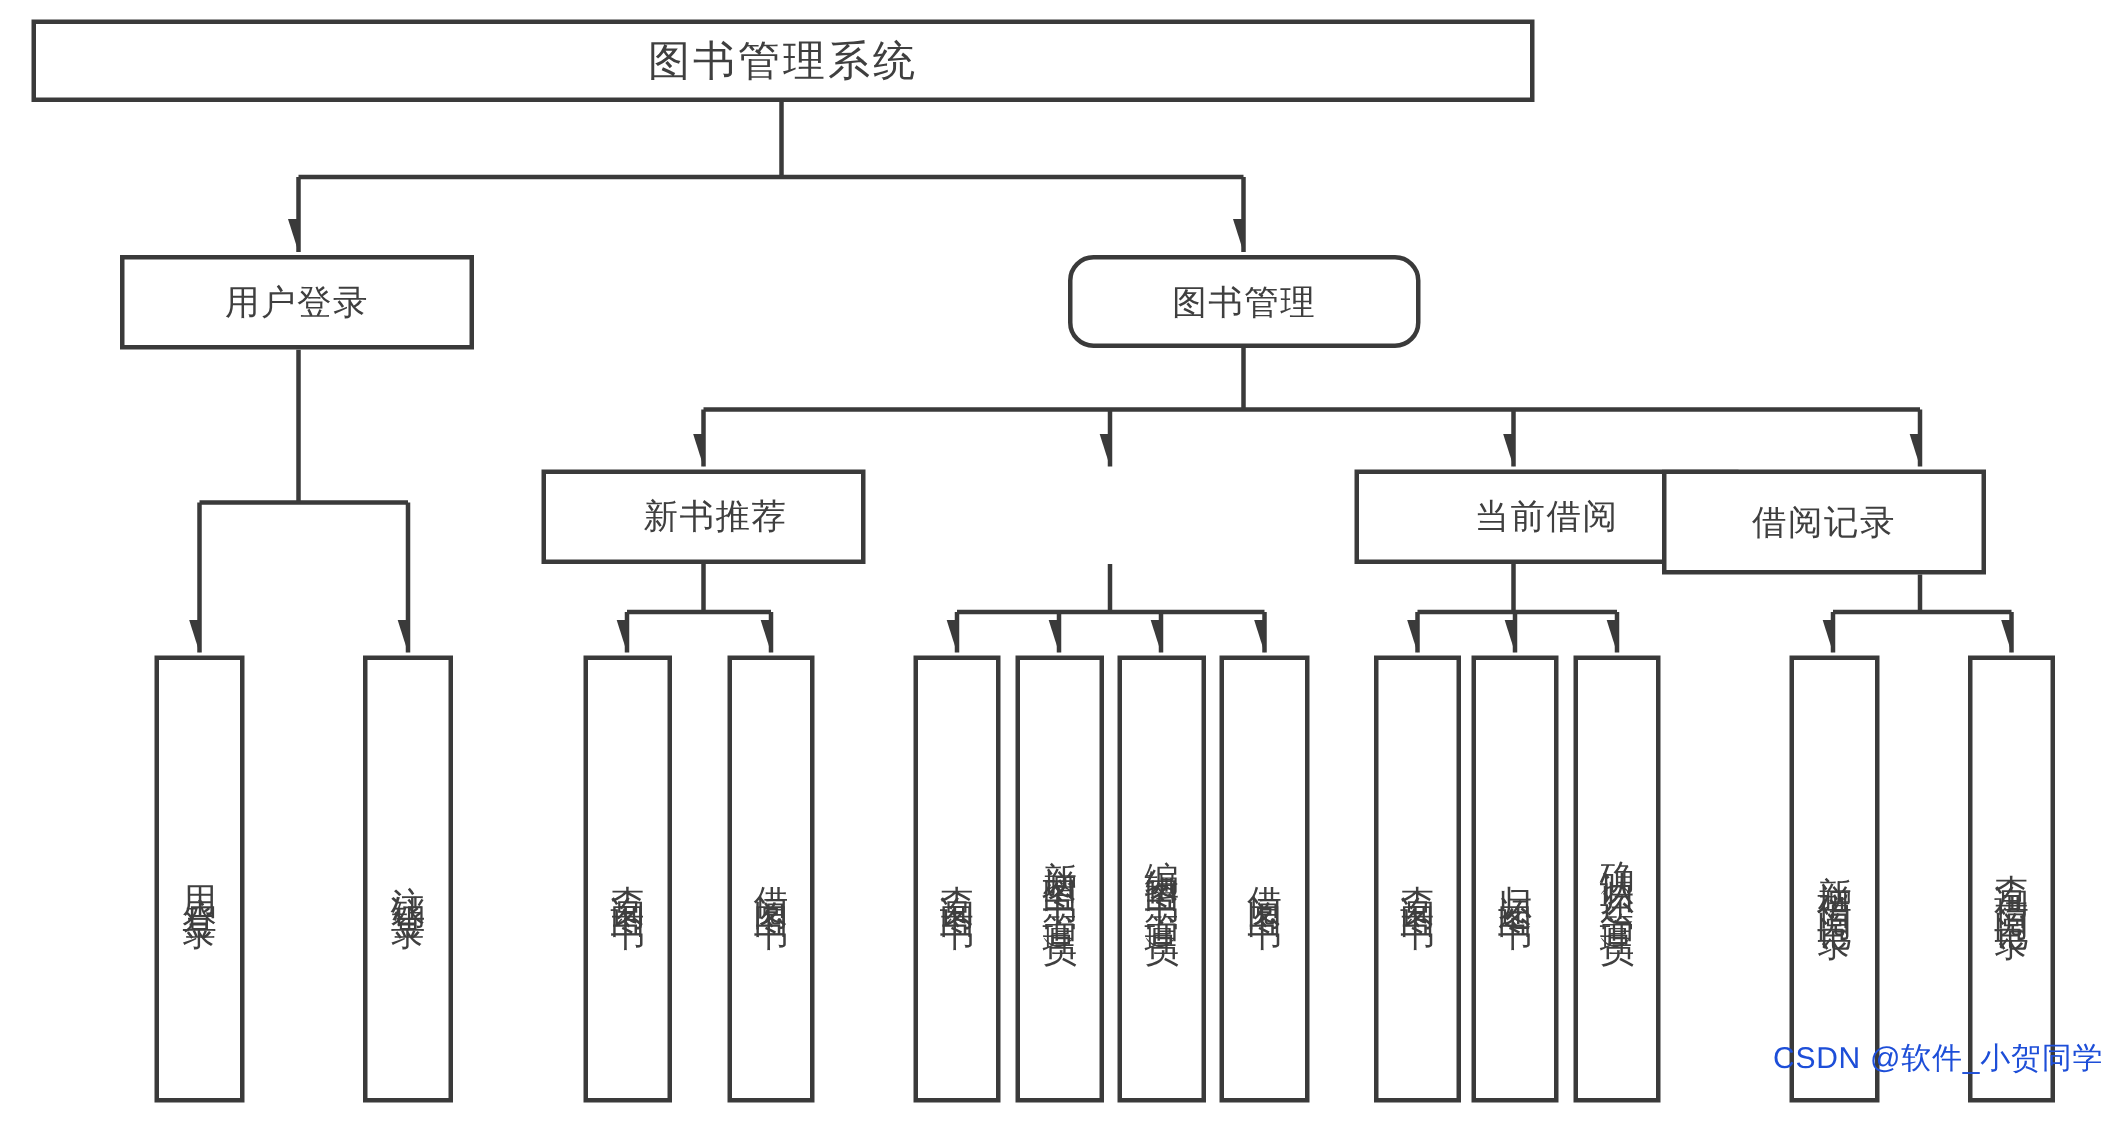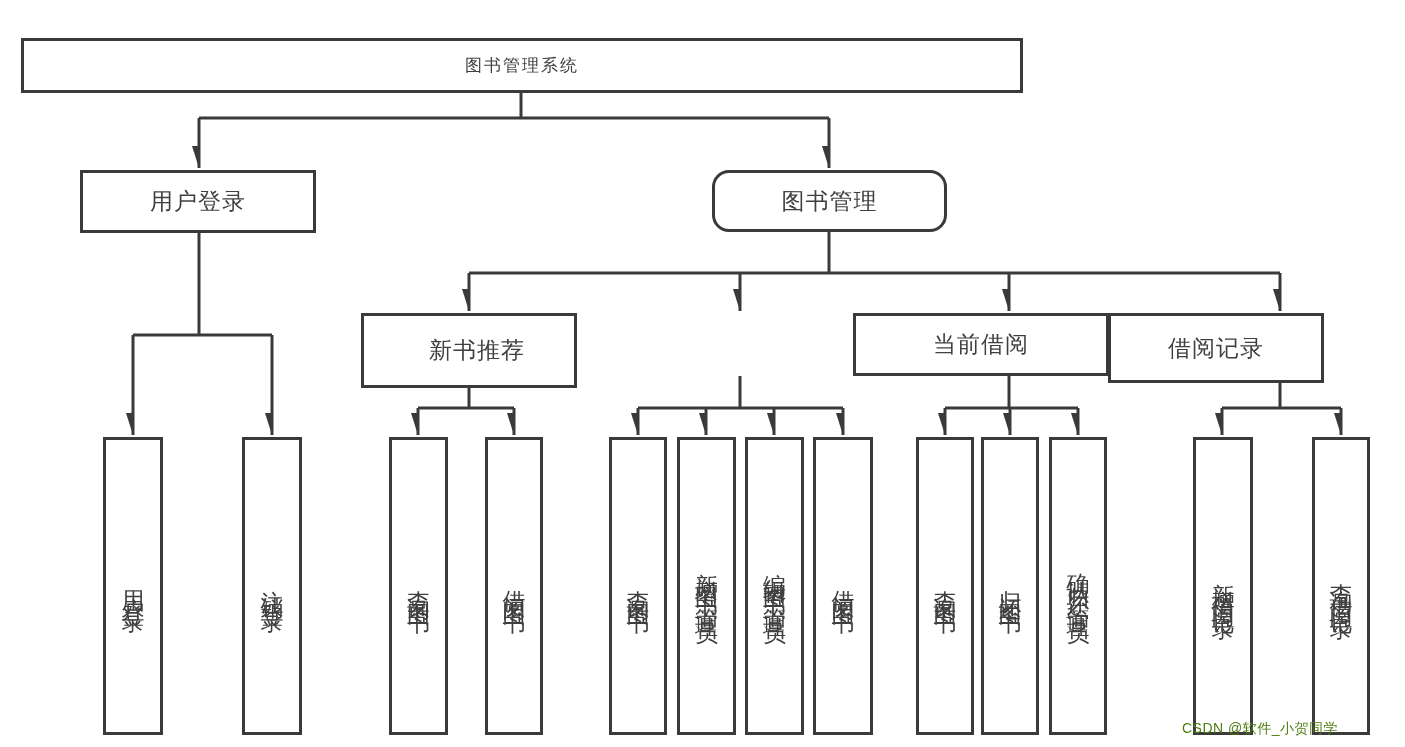"图书管理系统" .rootbox { font-size: 17px -> 28px; margin-top: 25px -> none }
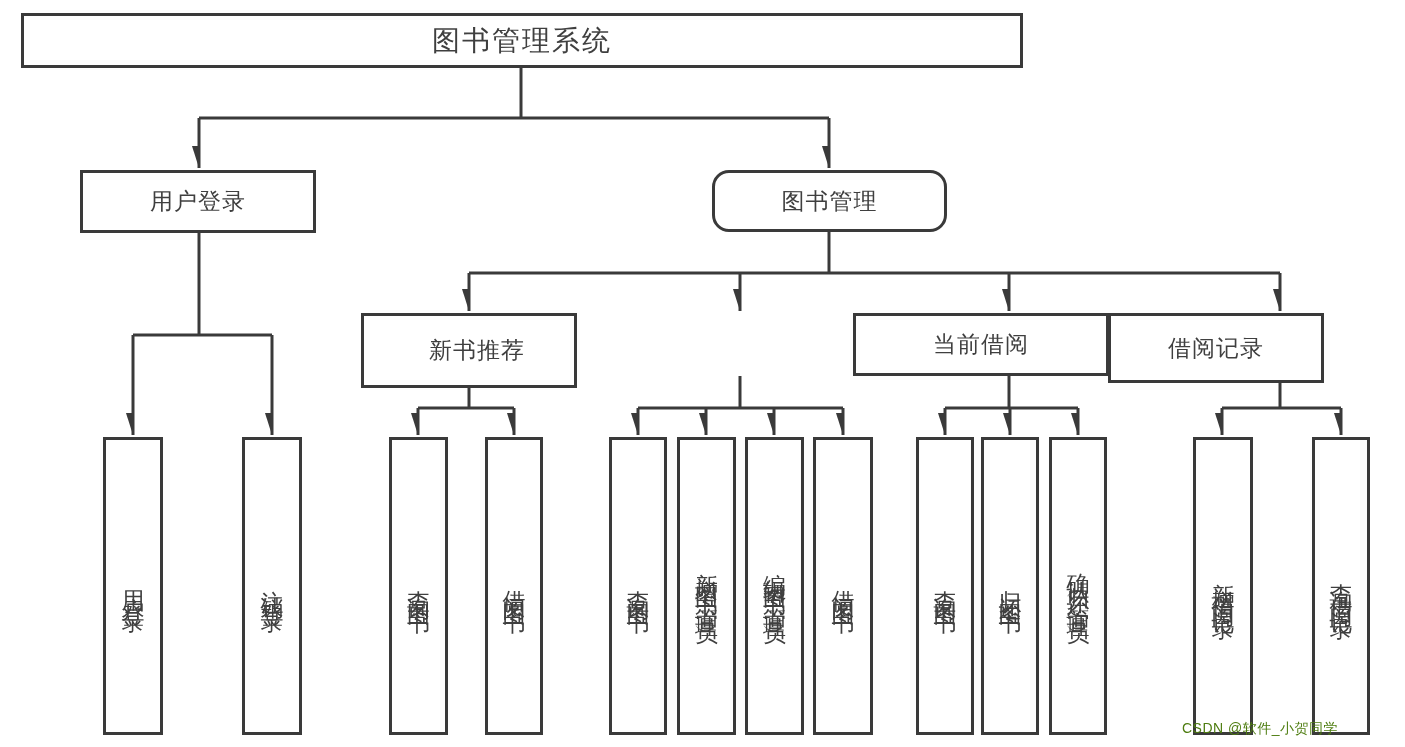"新书推荐" div.node { height: 75px -> 63px }
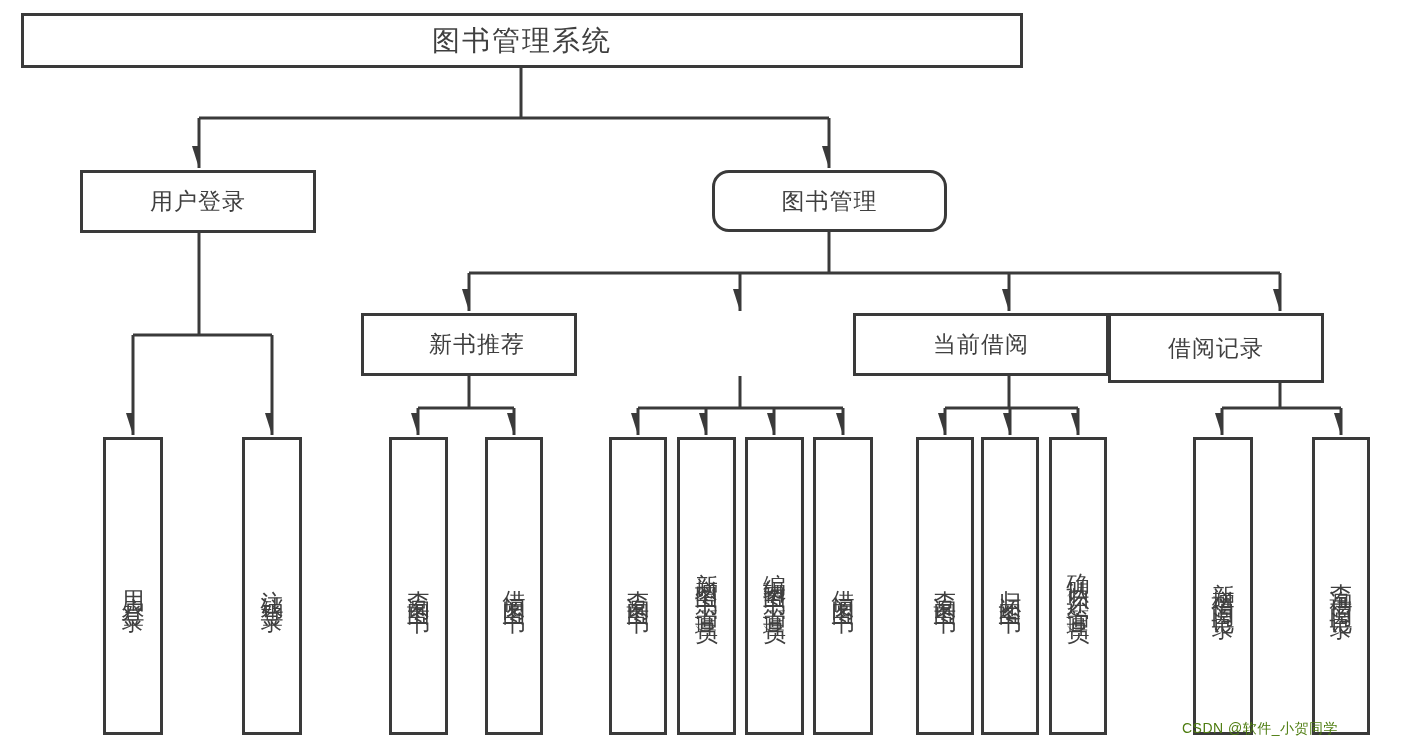"当前借阅" div.node { left: 853px -> 903px }
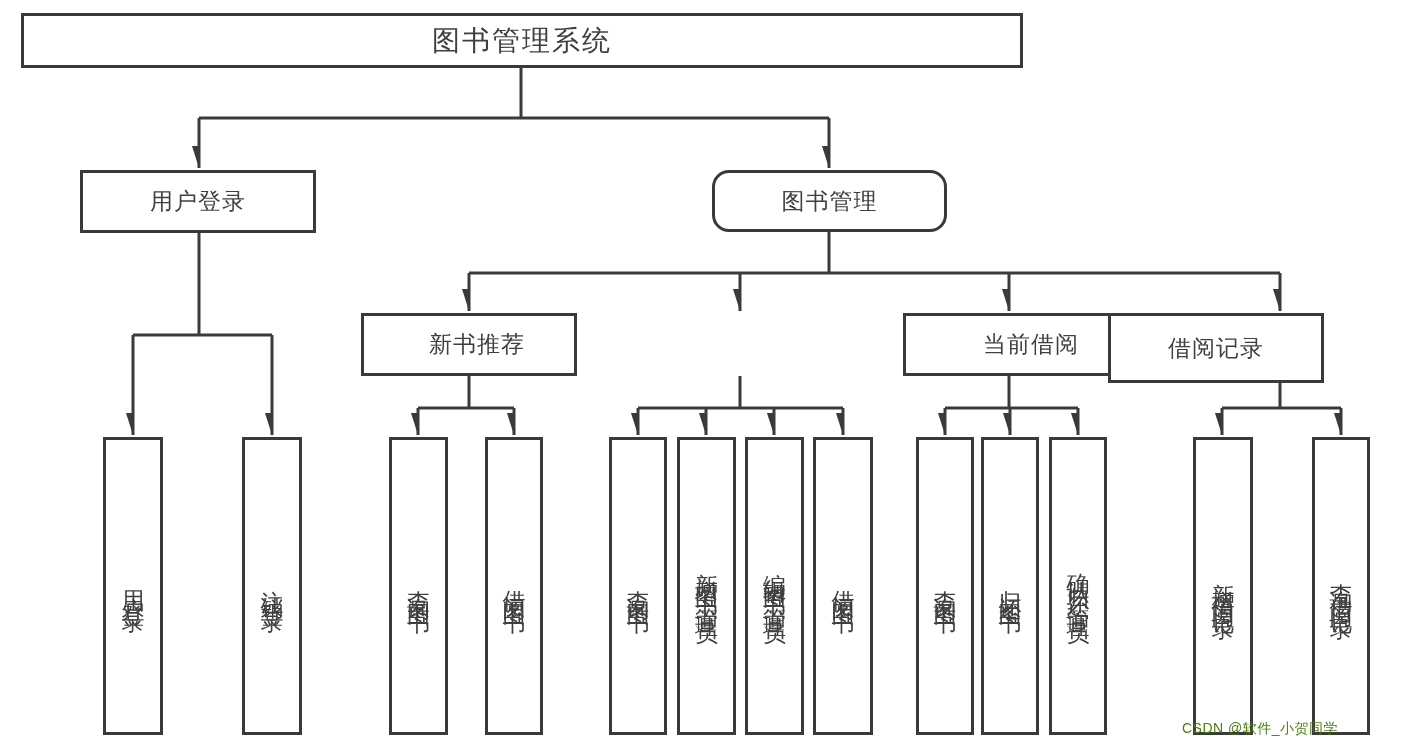"CSDN @软件_小贺同学" .watermark { color: #4d7c0f -> #1d4ed8; font-size: 14px -> 20px; top: 720px -> 692px }
